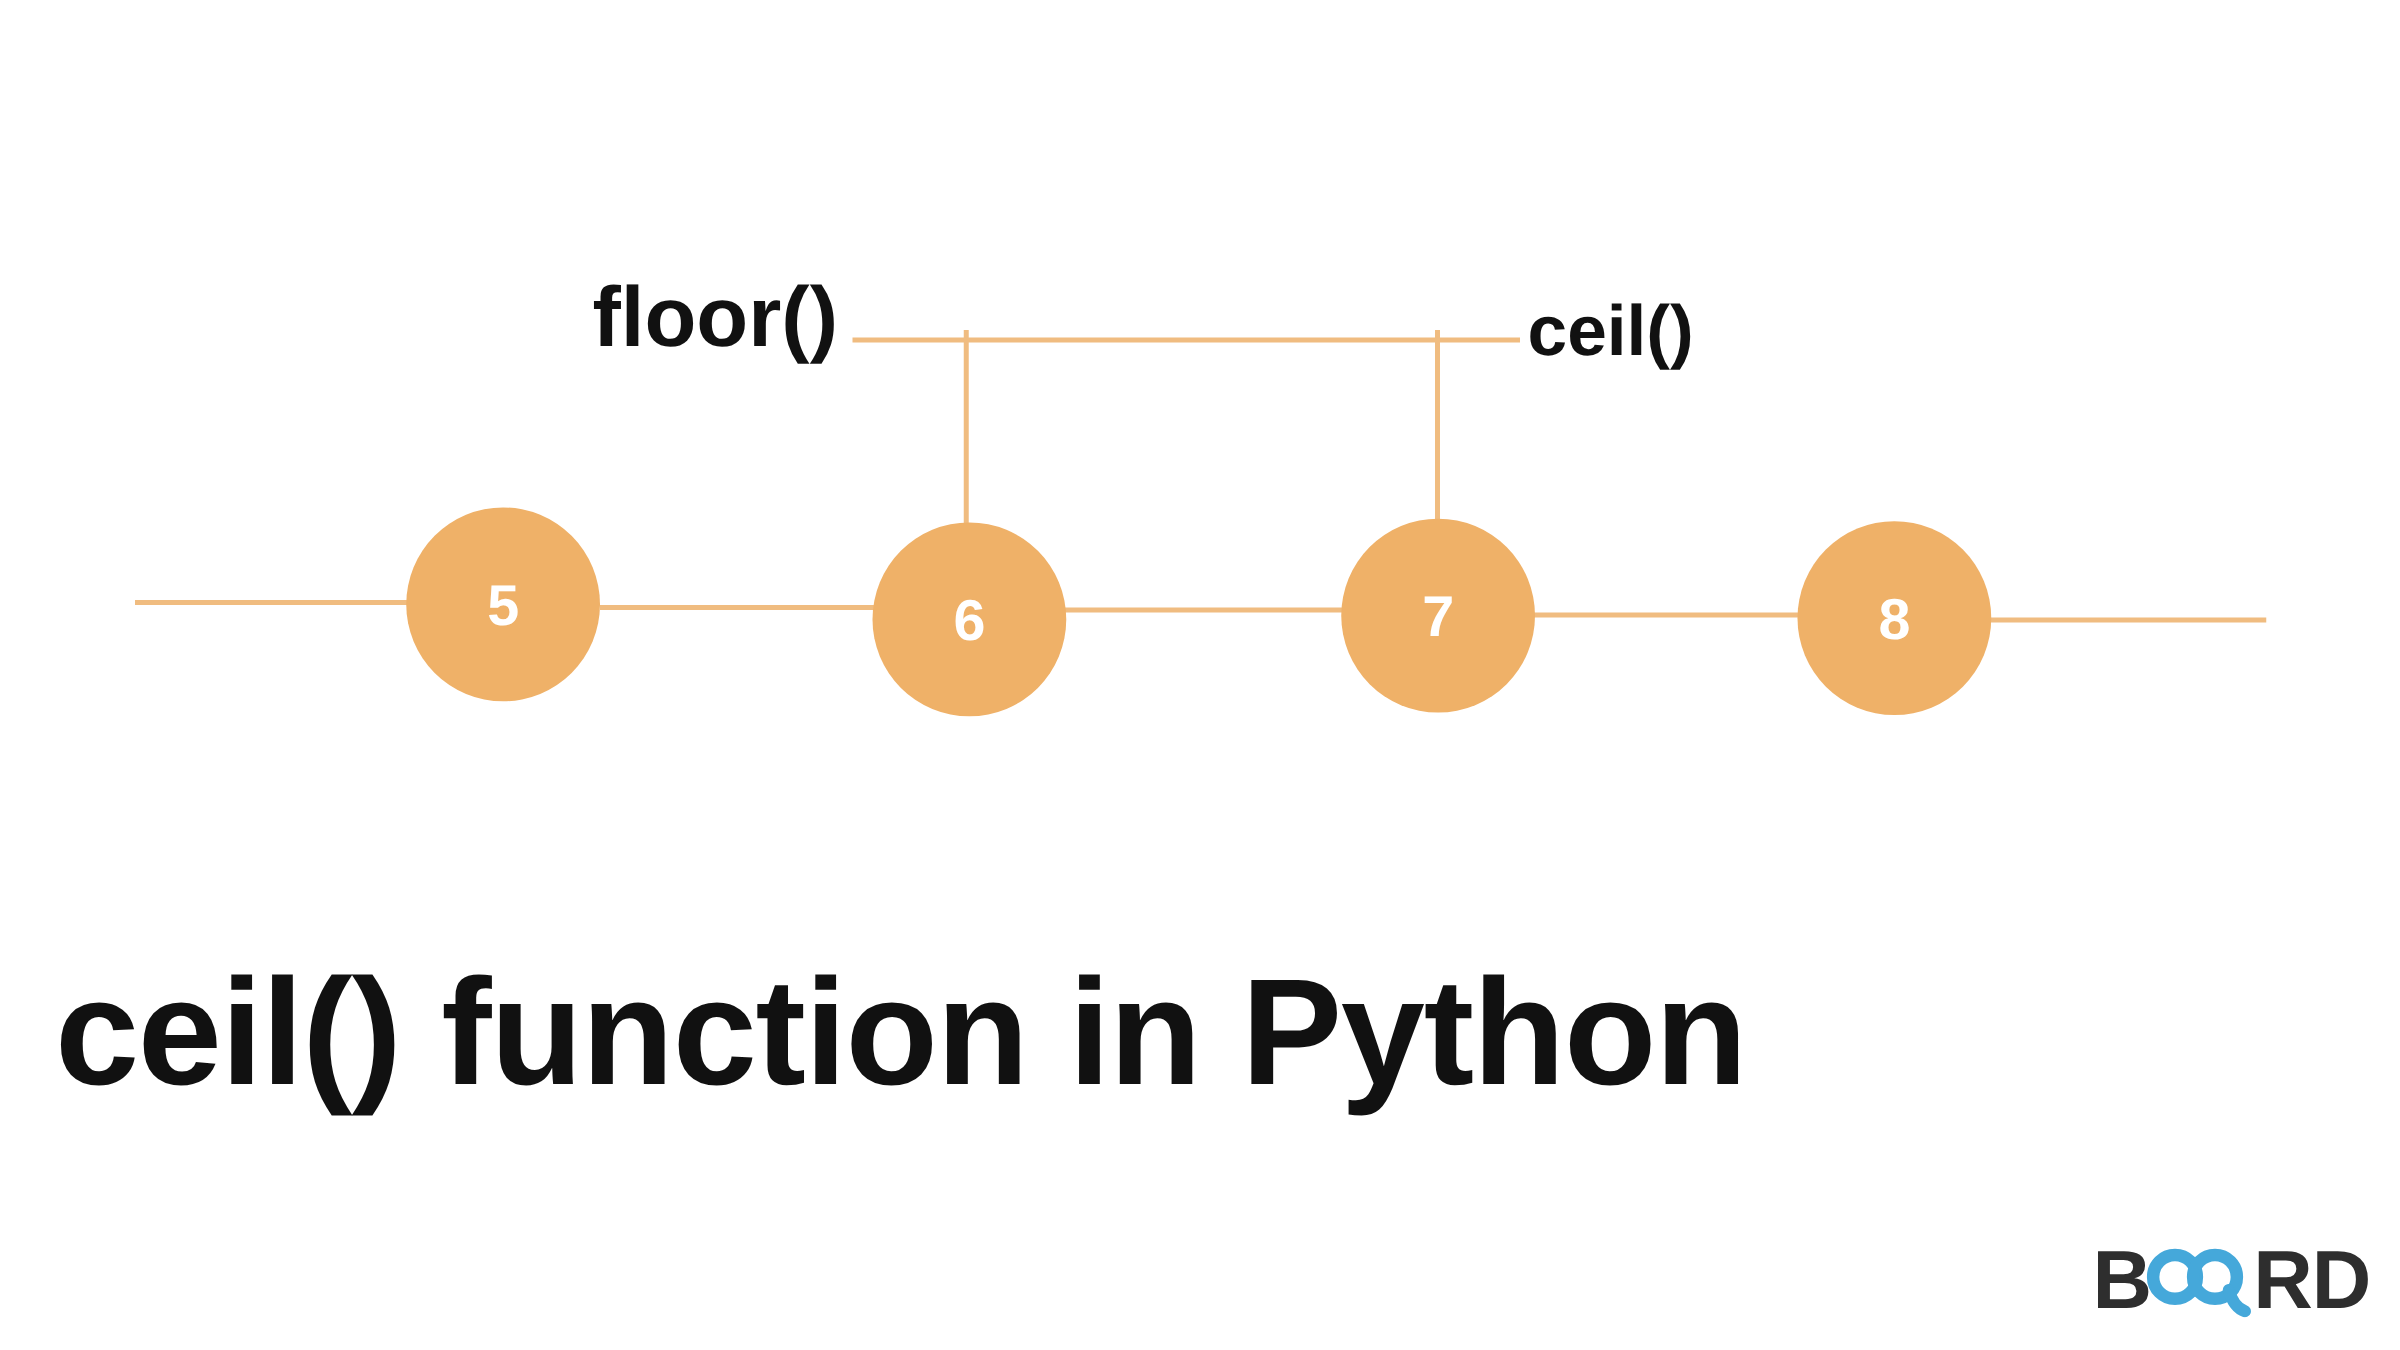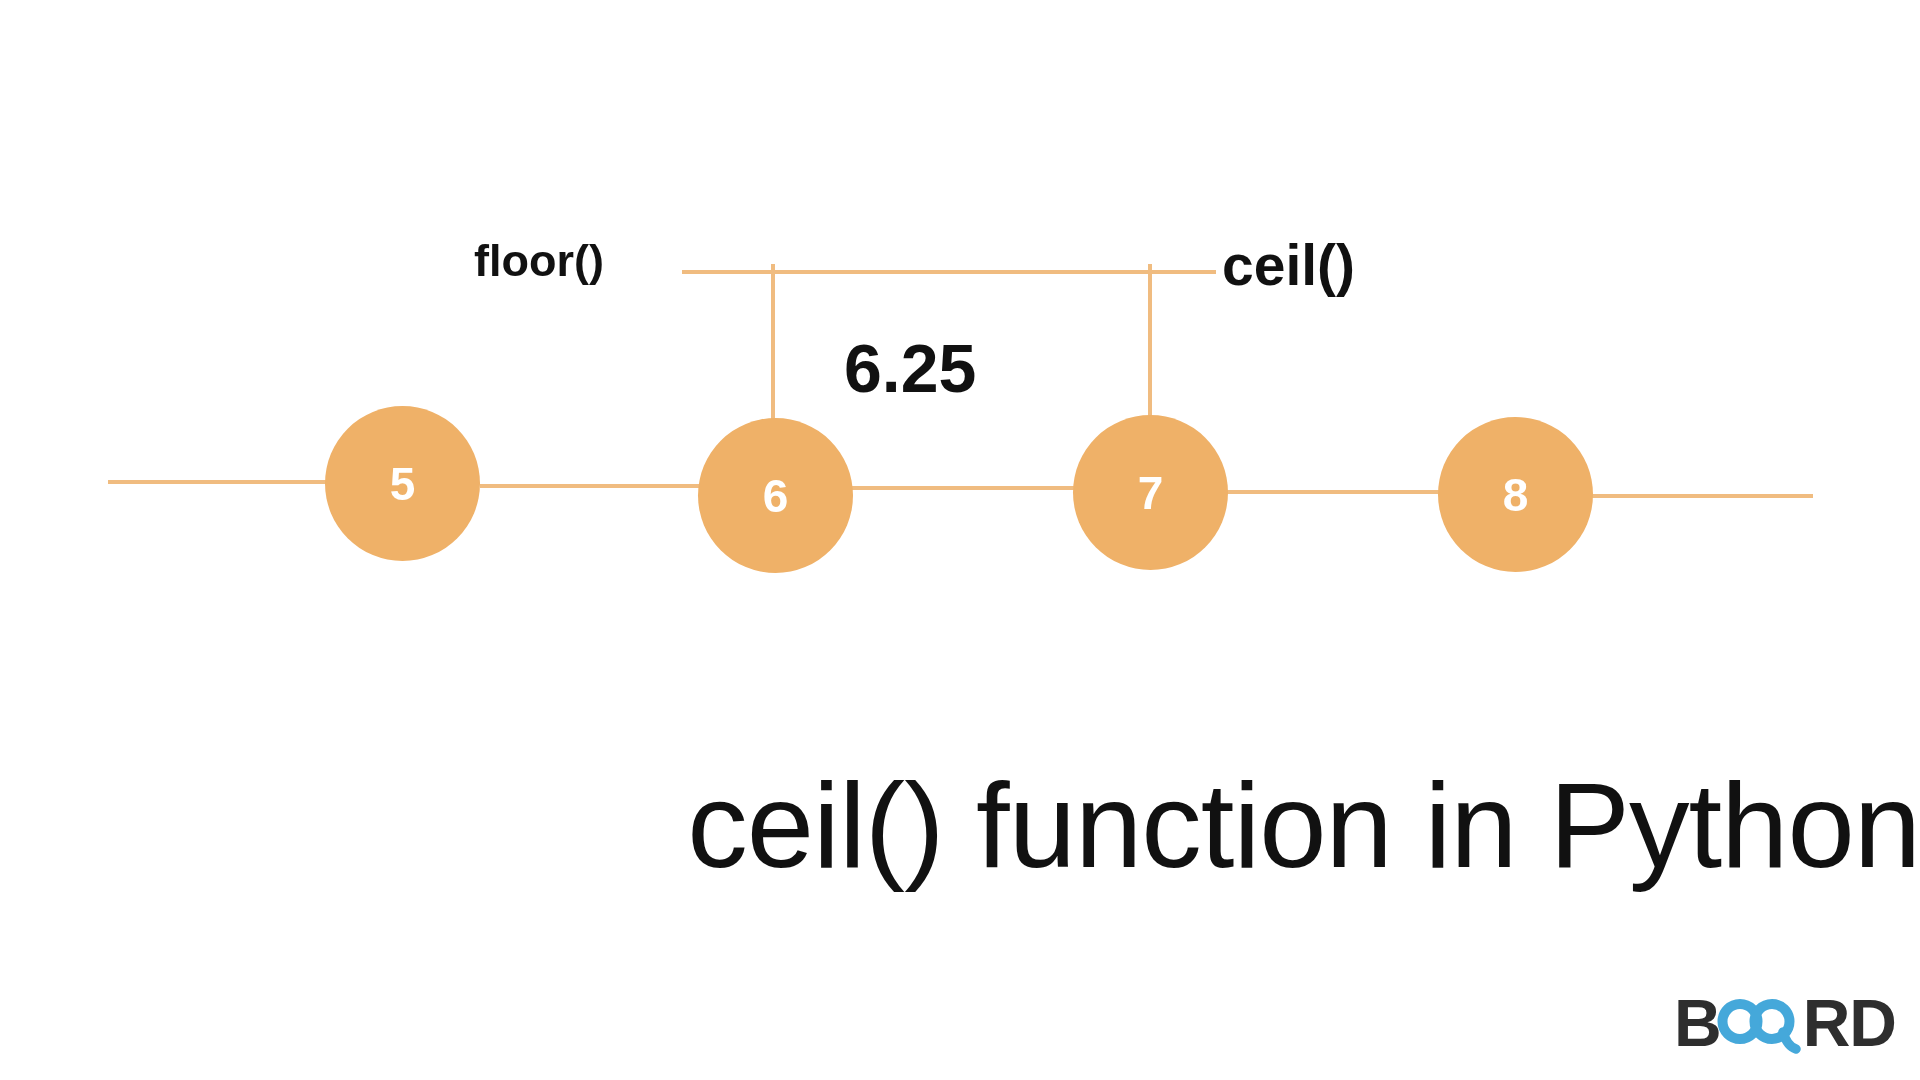"floor()" .floor-label { font-size: 45px -> 68px; top: 238px -> 220px }
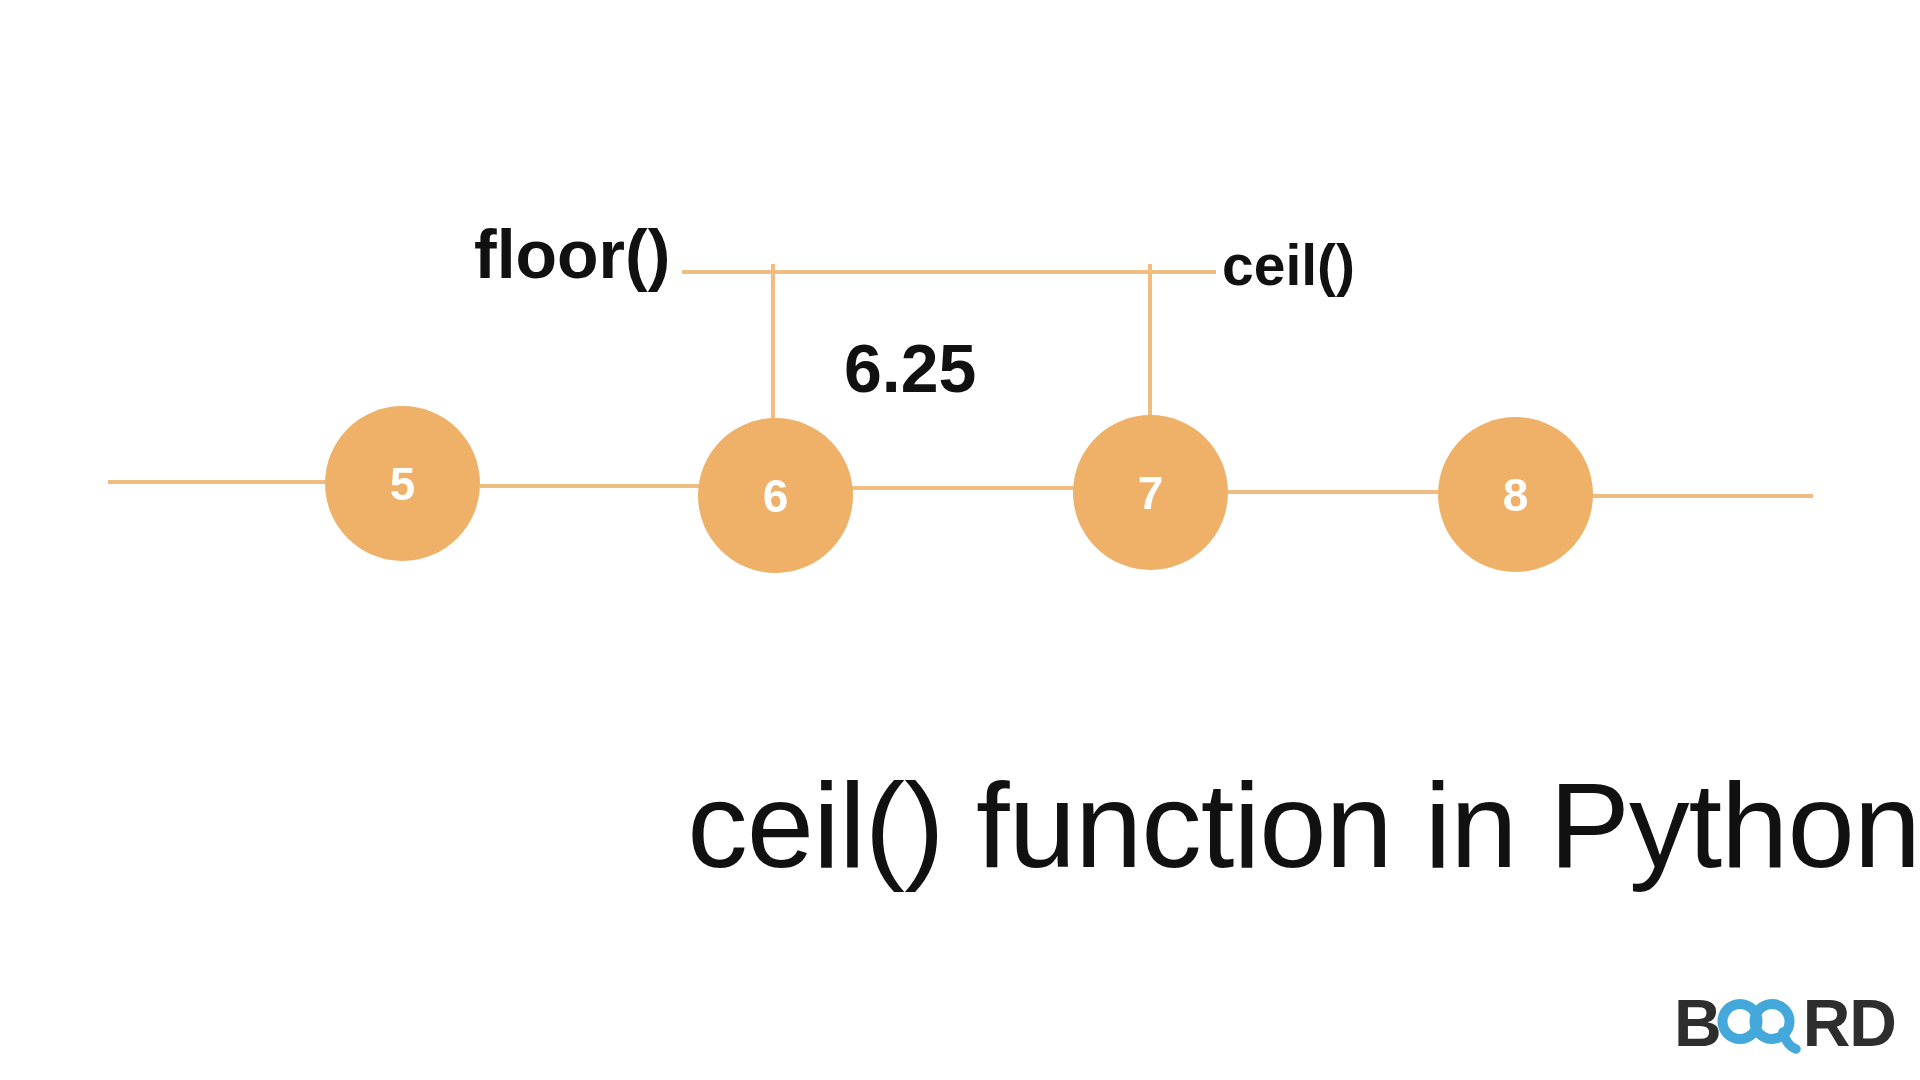"6.25" div.value-label { html: <div>6.25</div> -> none }
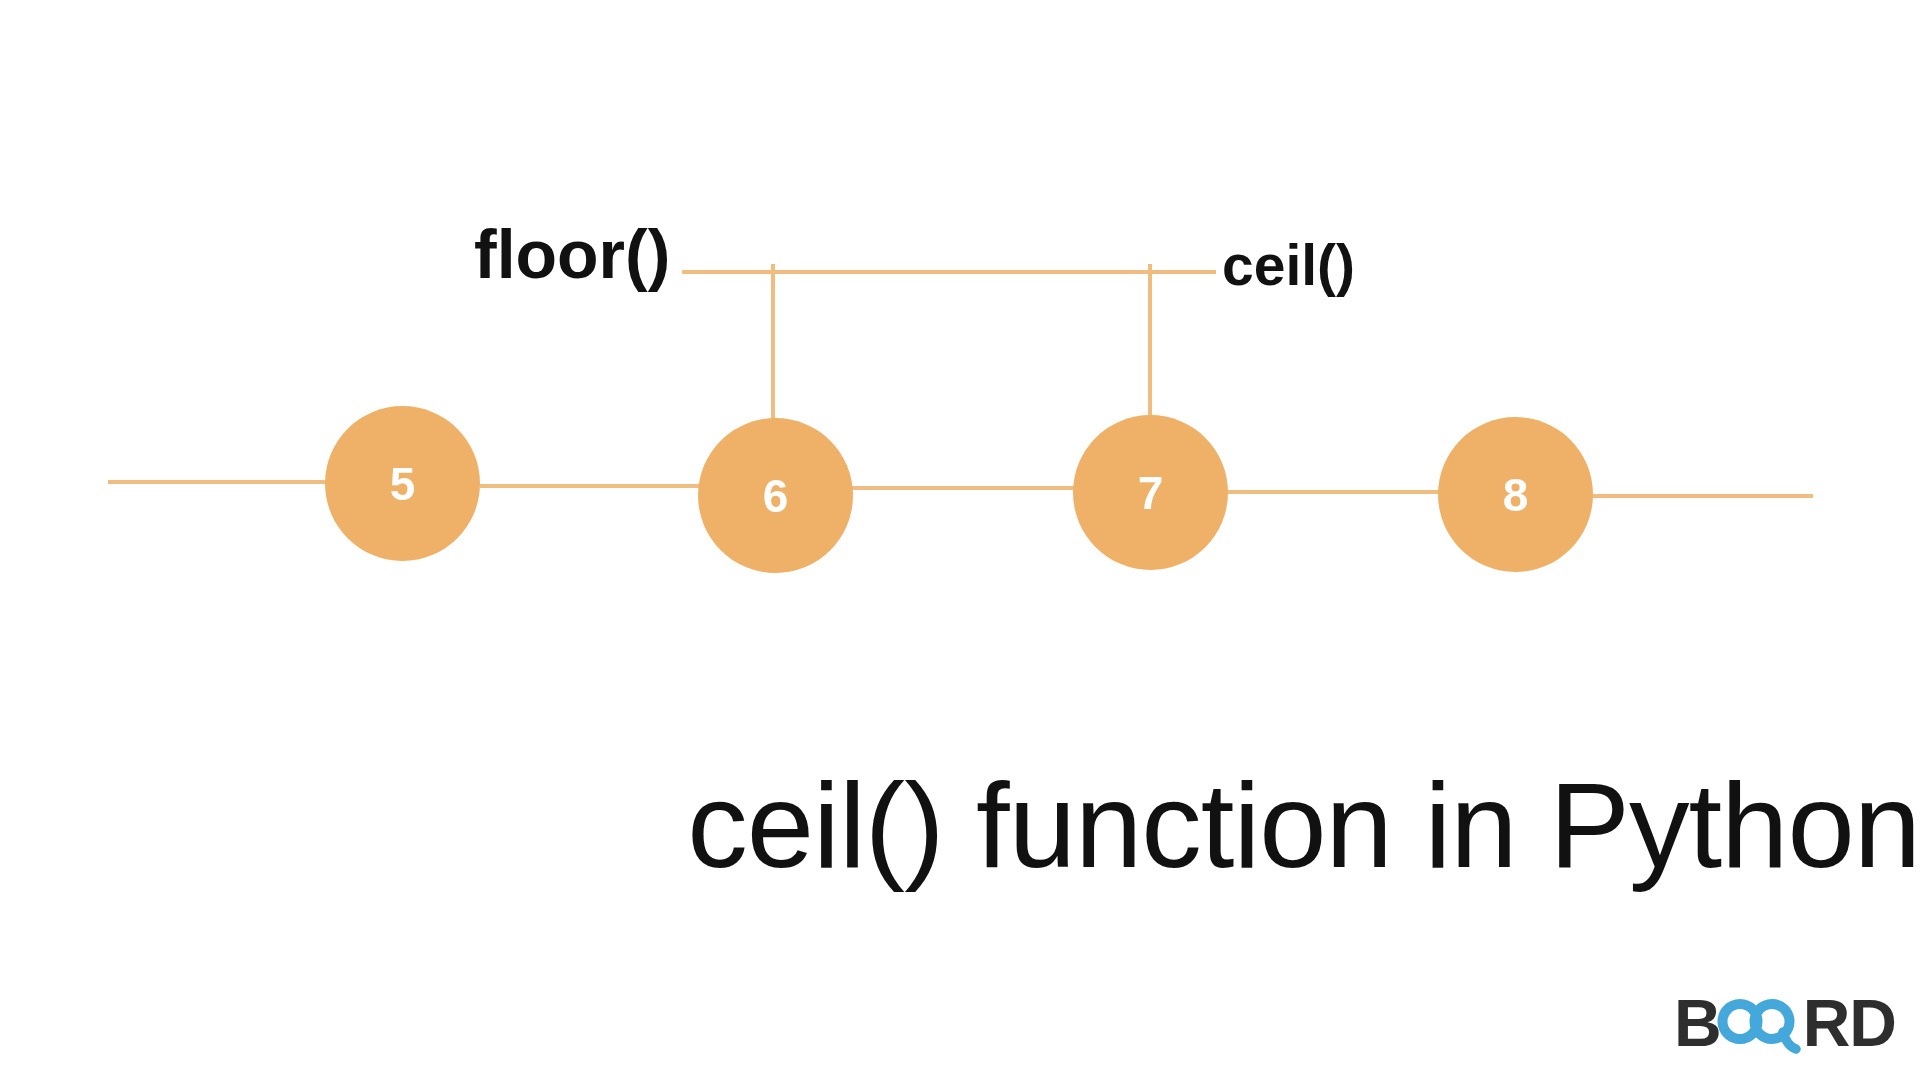"ceil() function in Python" .page-title { font-weight: 400 -> 700; text-align: right -> left }
